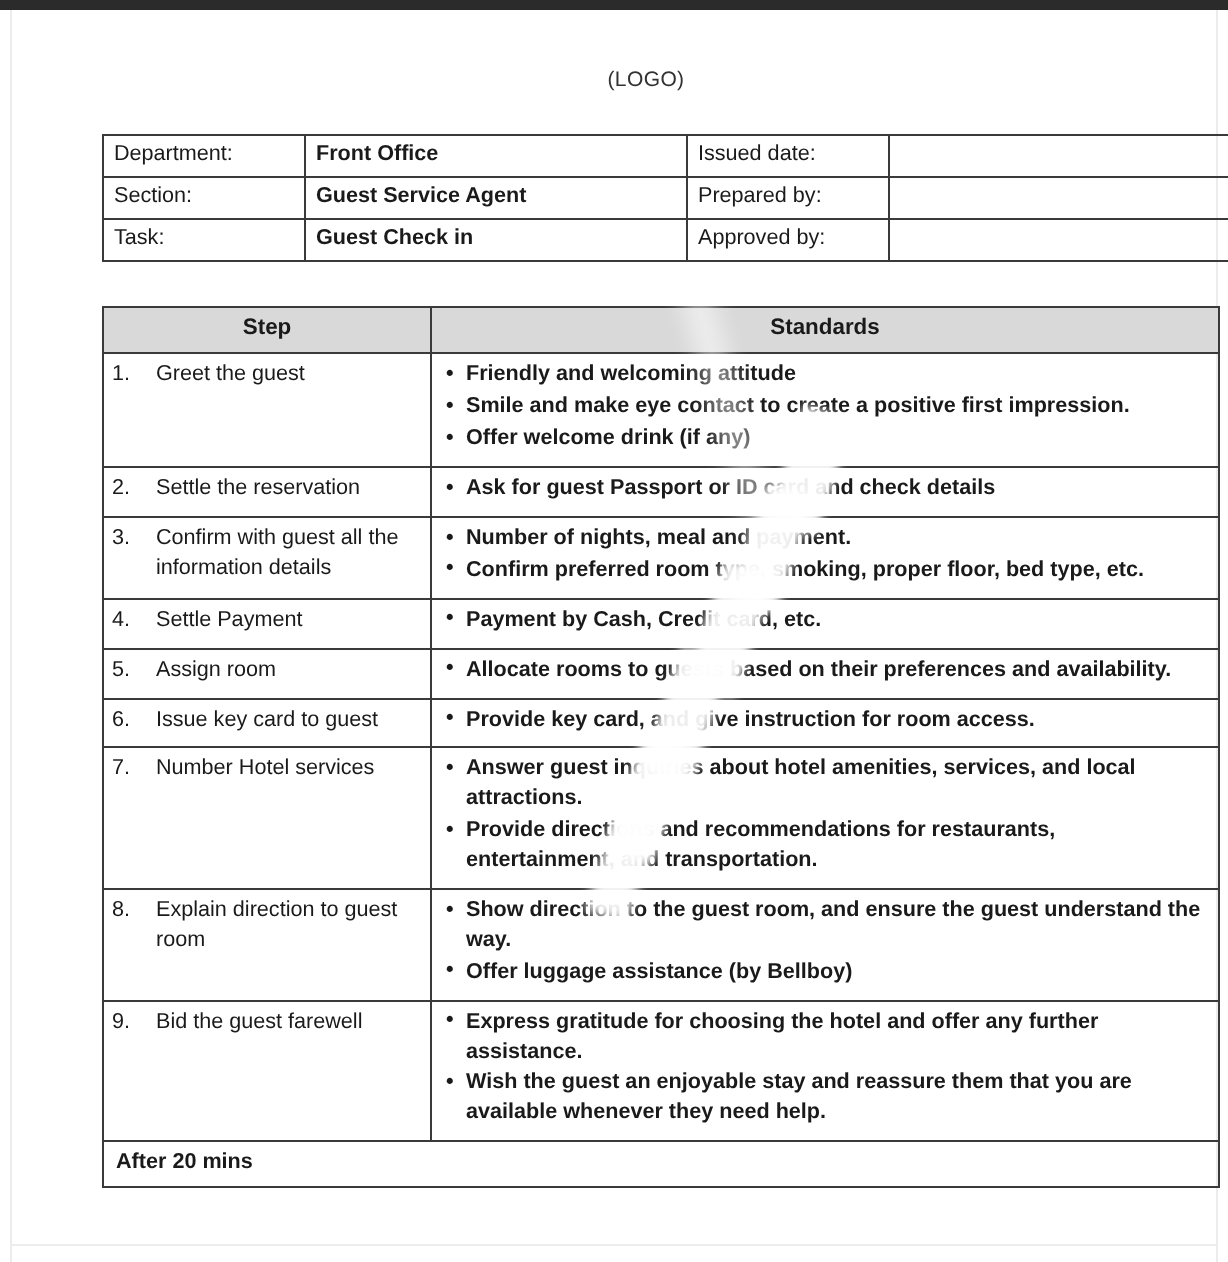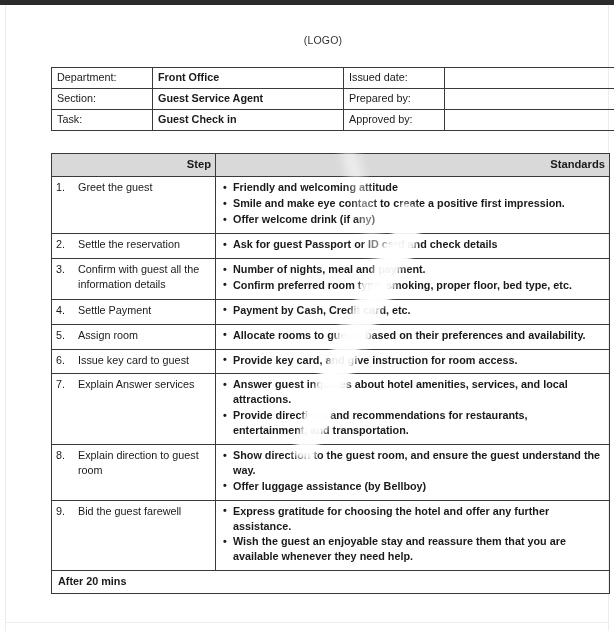"Step" .sop-table thead th { text-align: right -> center }
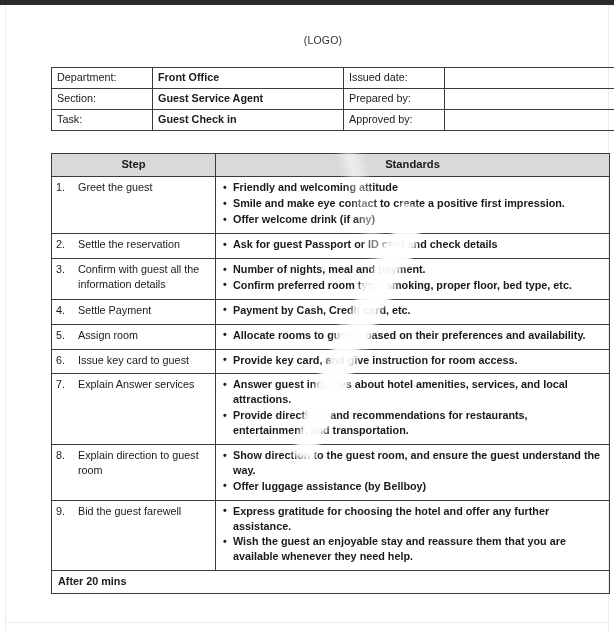"Explain Answer services" span.step-txt { text: Explain Answer -> Number Hotel }
